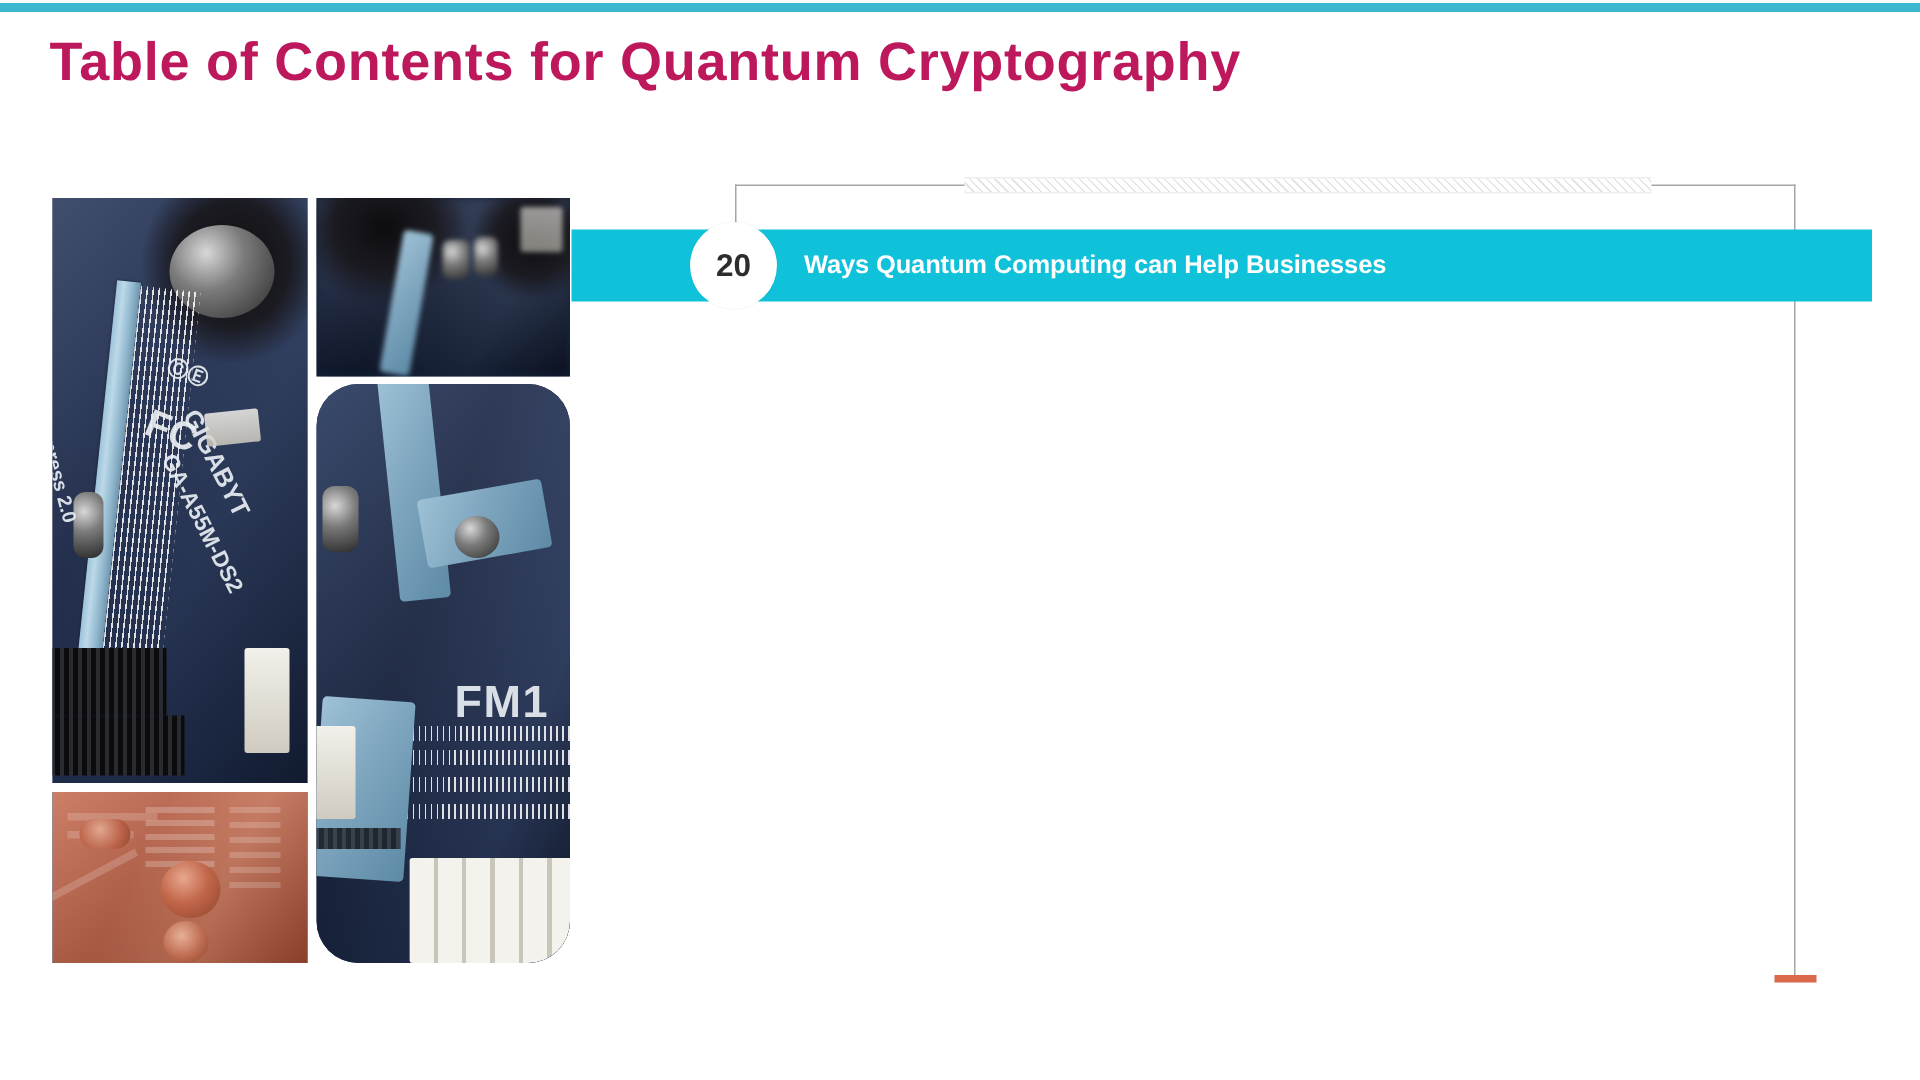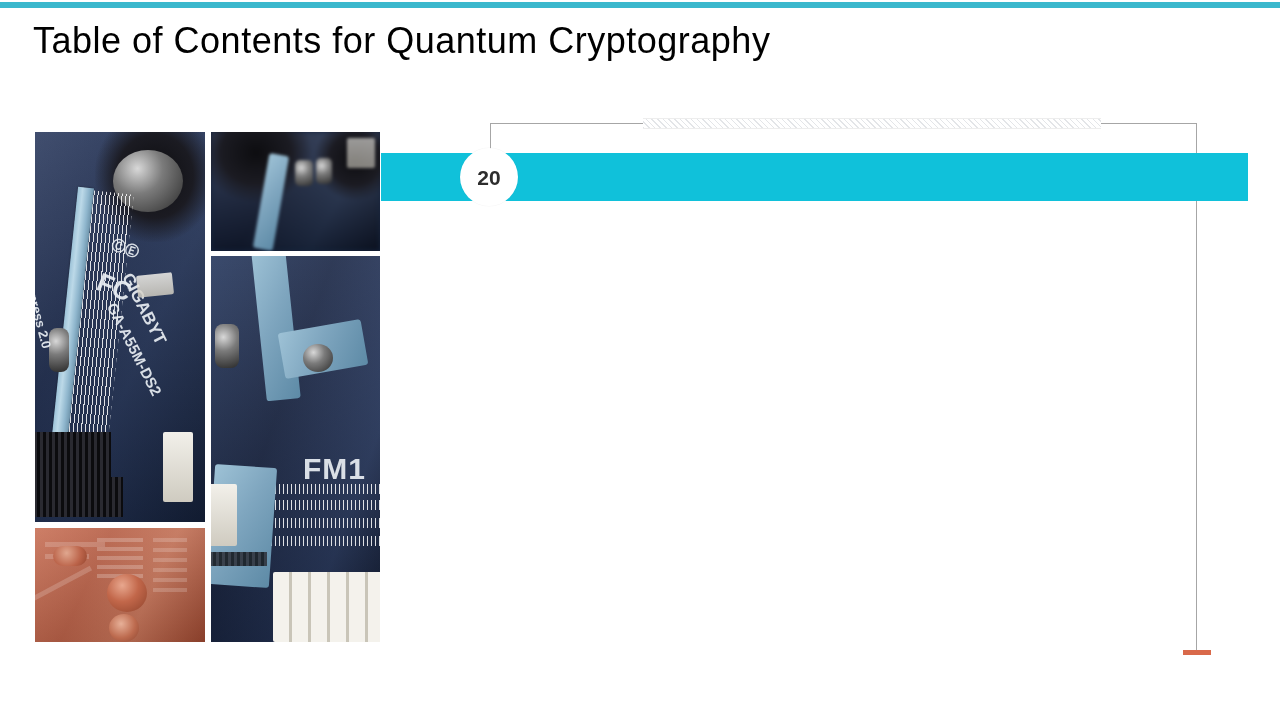"Table of Contents for Quantum" .slide-title { color: #000000 -> #be185d; font-weight: 400 -> 700 }
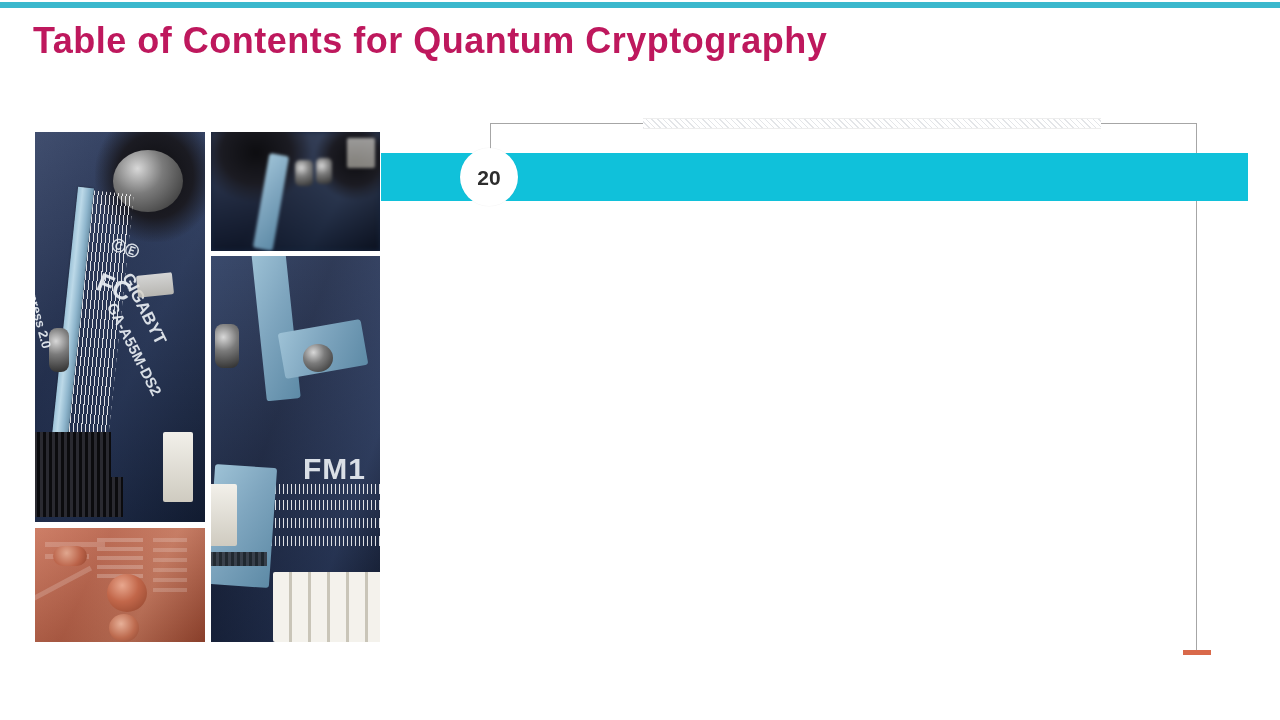"Ways Quantum Computing can Help" .banner-text { margin-top: 32px -> none }
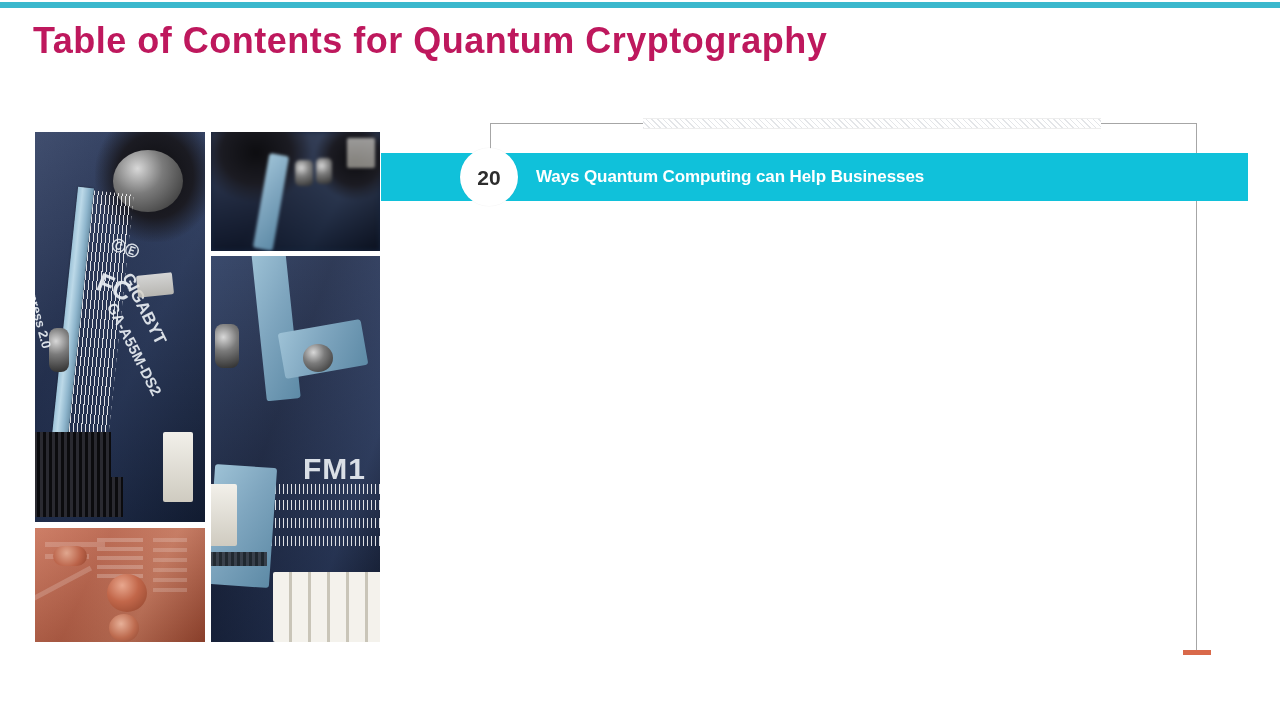"FM1" .photo-3 { border-radius: none -> 28px }
